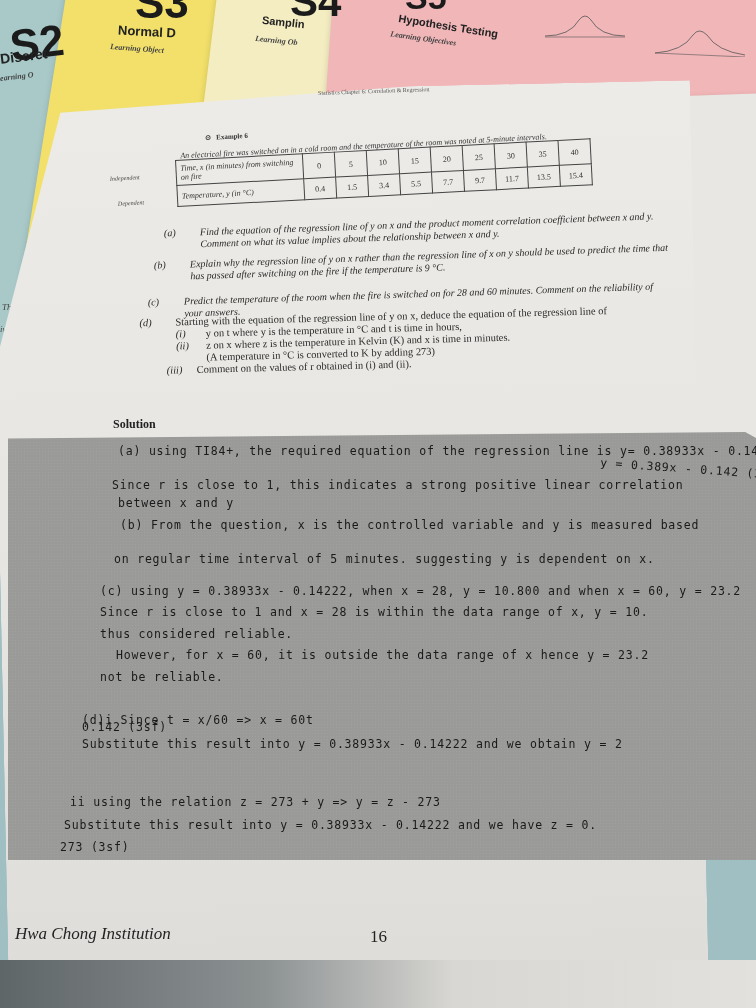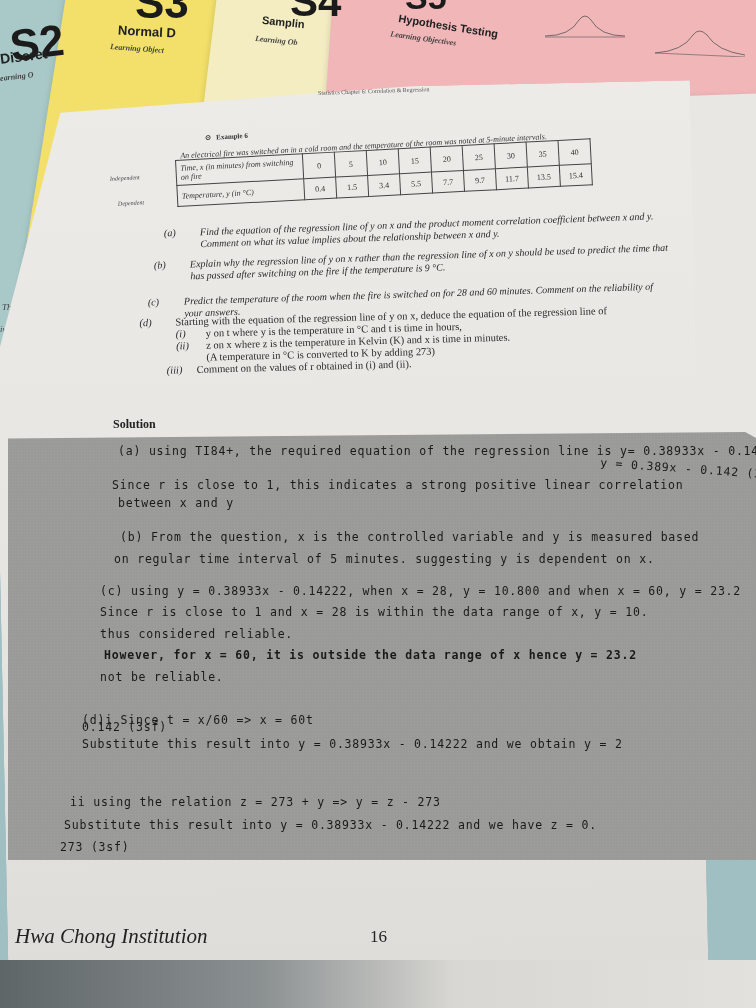"(b) From the question, x" div.hw { margin-top: 12px -> none }
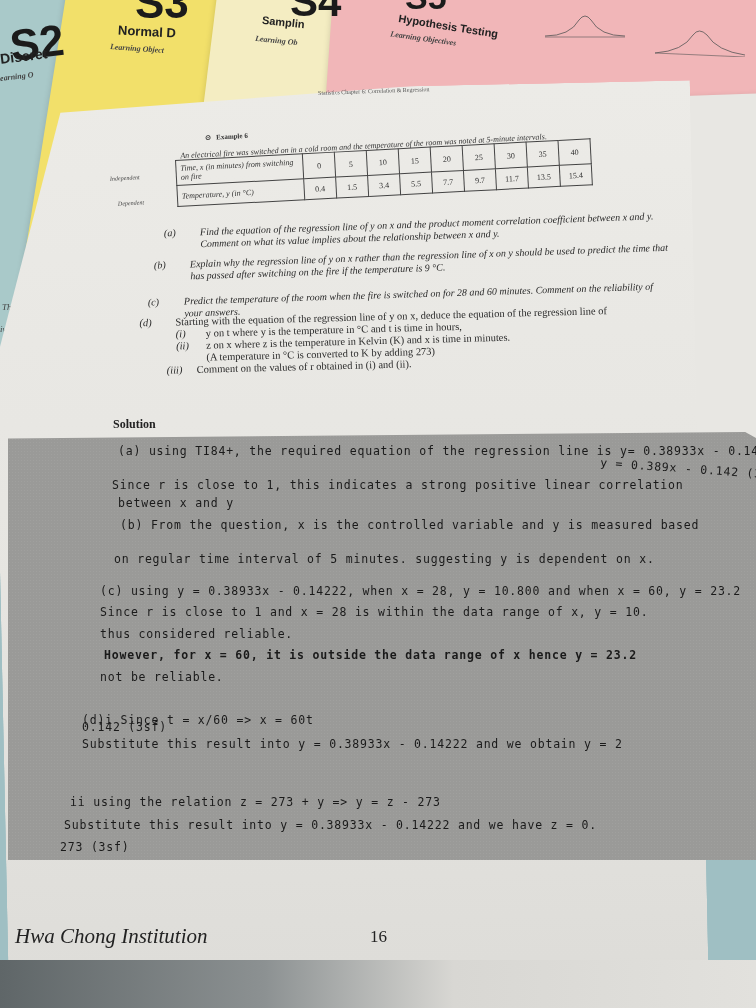"However, for x = 60," div.hw { font-weight: bold -> none; left: 104px -> 116px }
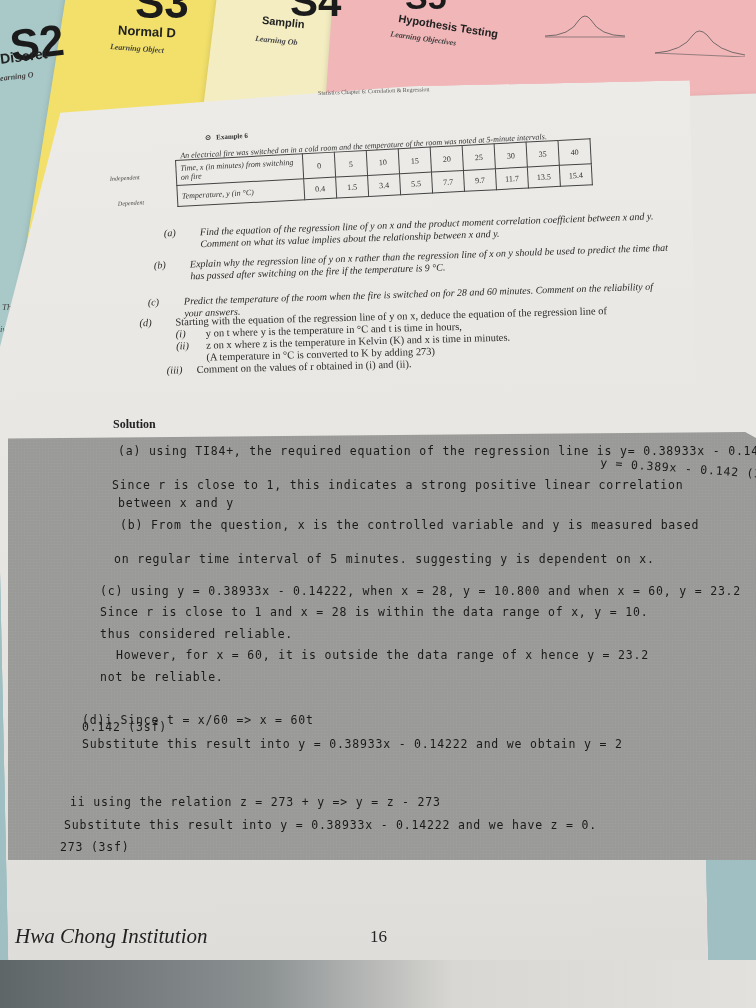"Hwa Chong Institution" .footer-left { font-size: 21px -> 17px }
